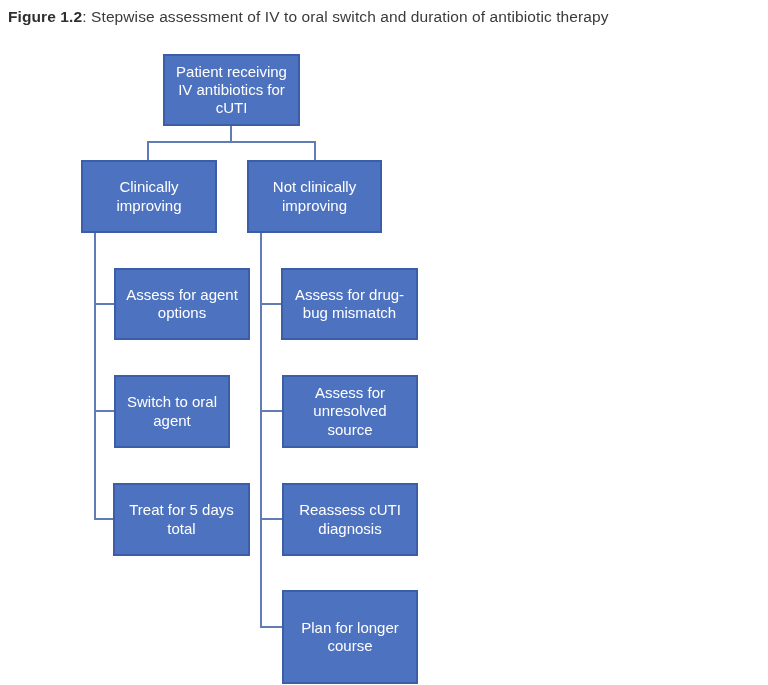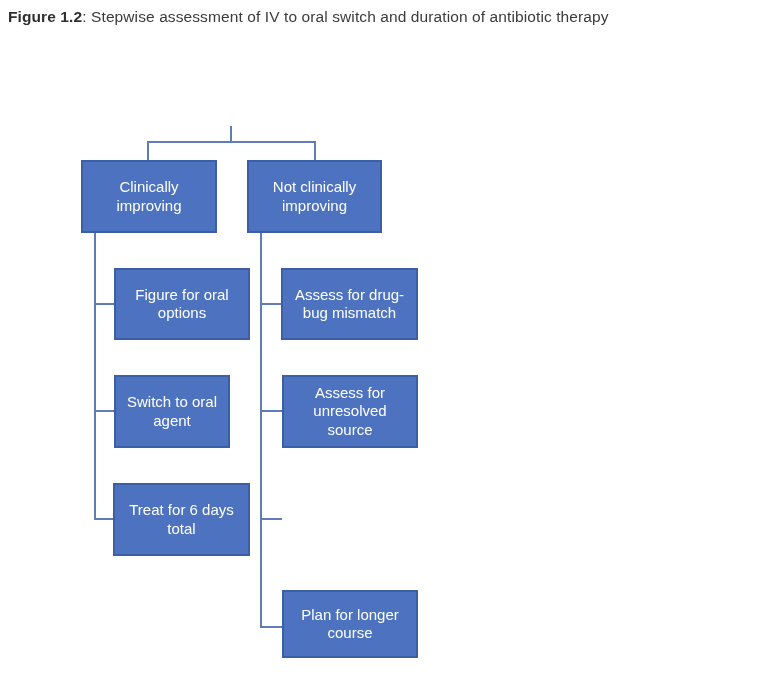"Patient receiving" div.node { html: none -> <div> <span>Patient receiving IV antibiotics for cUTI</span> </div> }
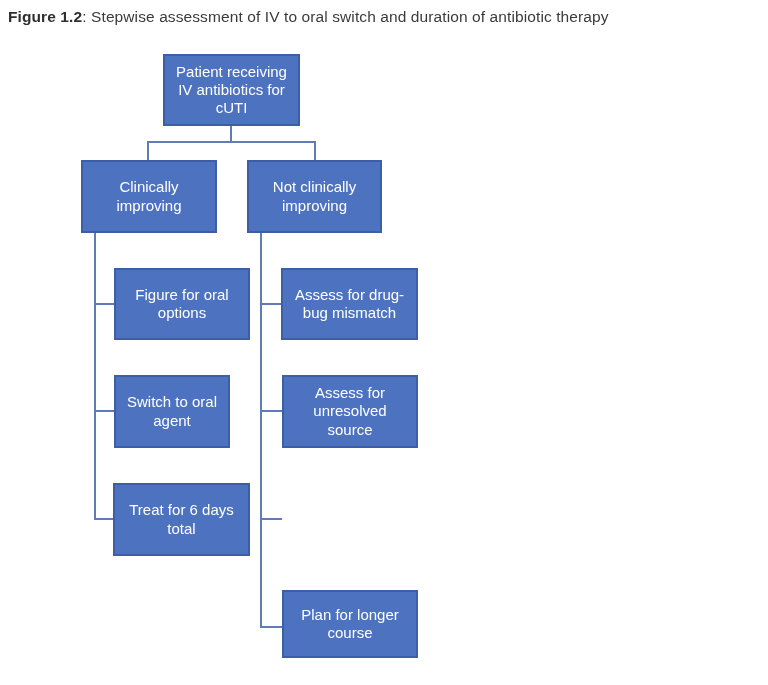"Figure for oral" span.node-label { text: Figure for oral -> Assess for agent }
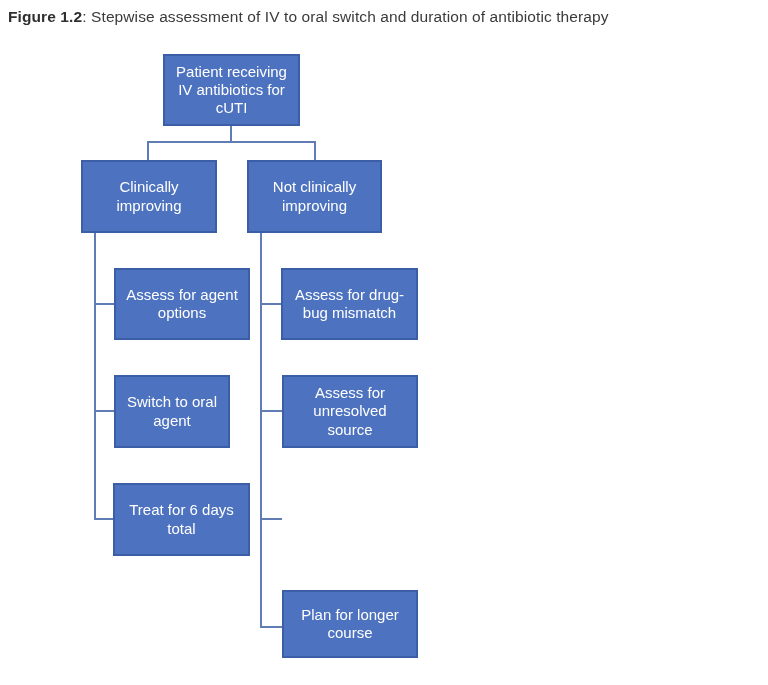"Treat for 6 days" span.node-label { text: 6 -> 5 }
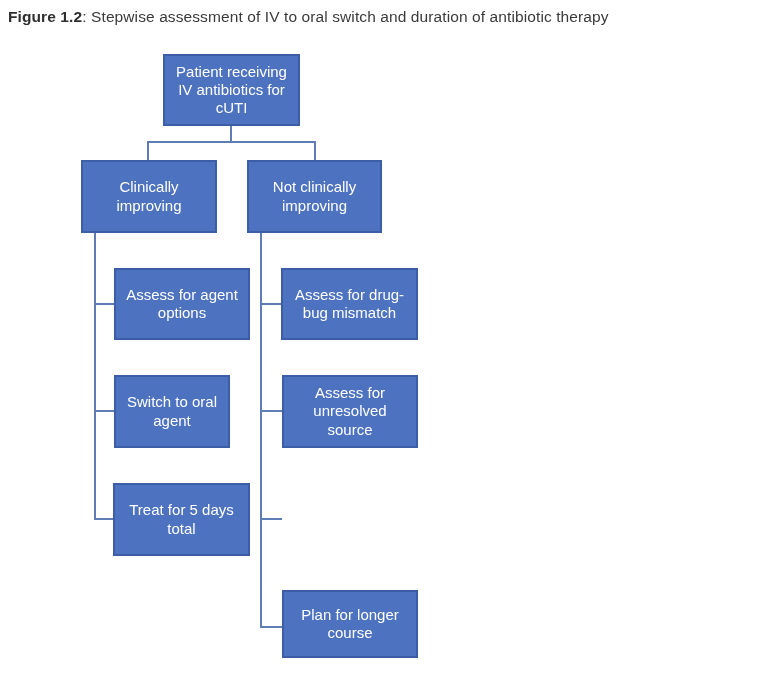"Reassess cUTI" div.node { html: none -> <div> <span>Reassess cUTI diagnosis</span> </div> }
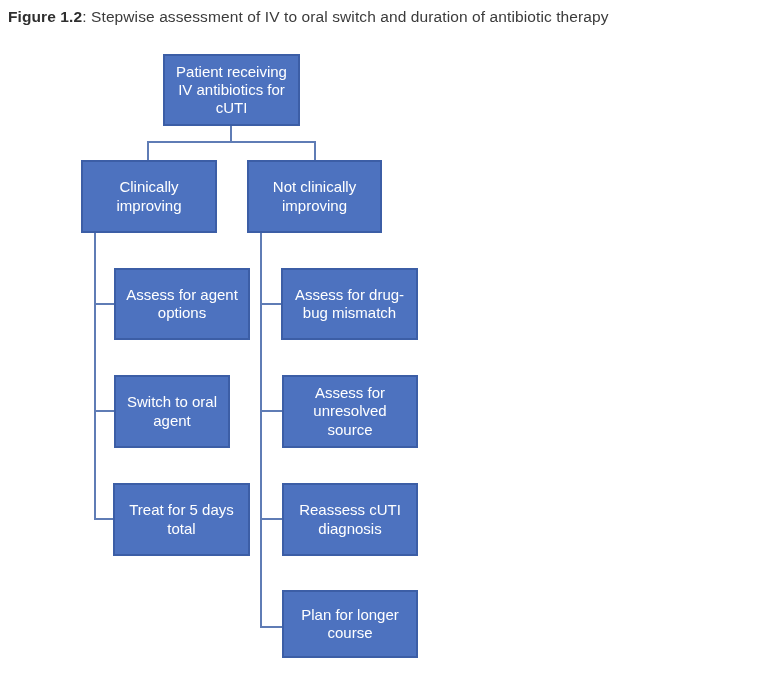"Plan for longer" div.node { height: 68px -> 94px }
